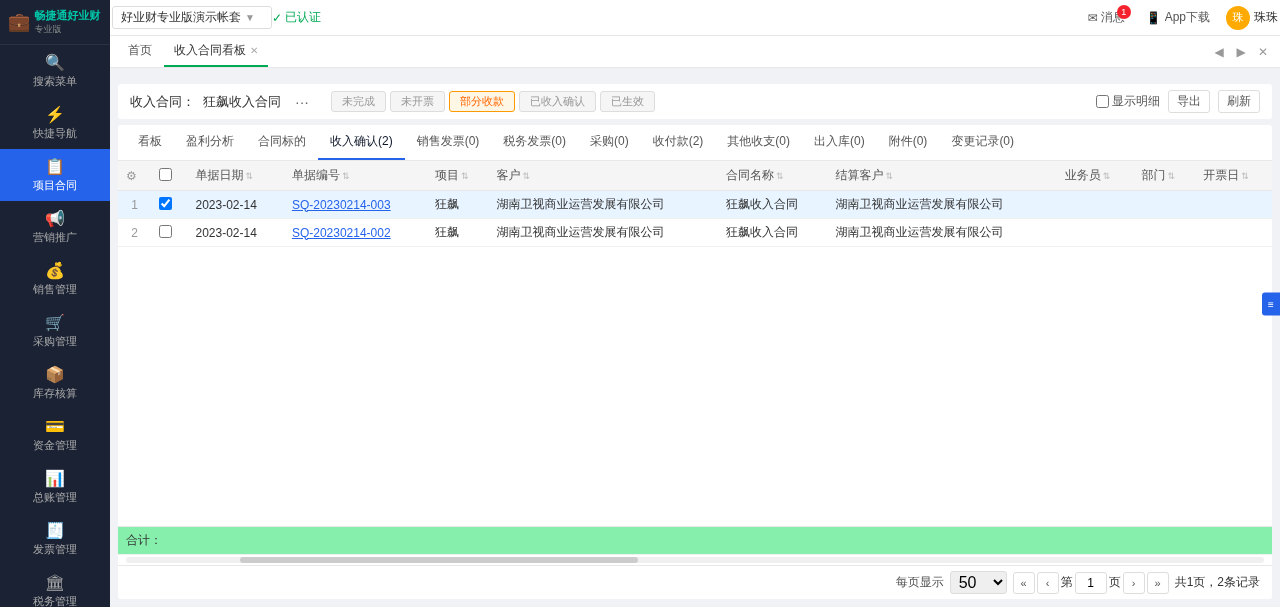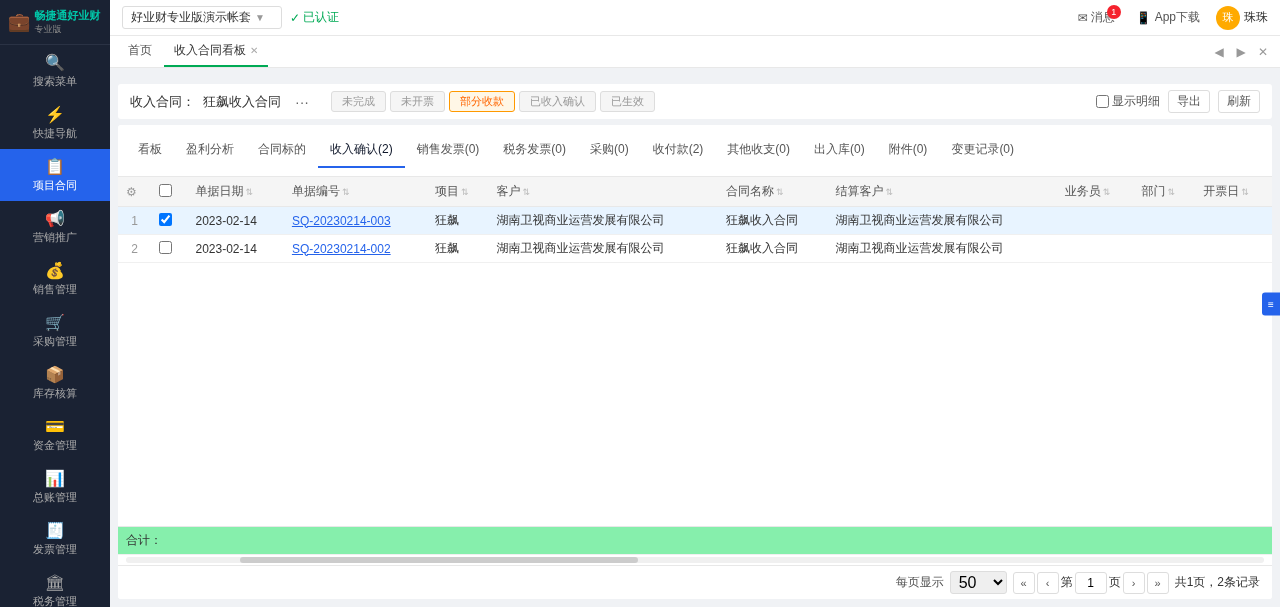"好业财专业版演示帐套" .topbar { gap: 8px -> none; padding: 0 12px -> 0 2px }
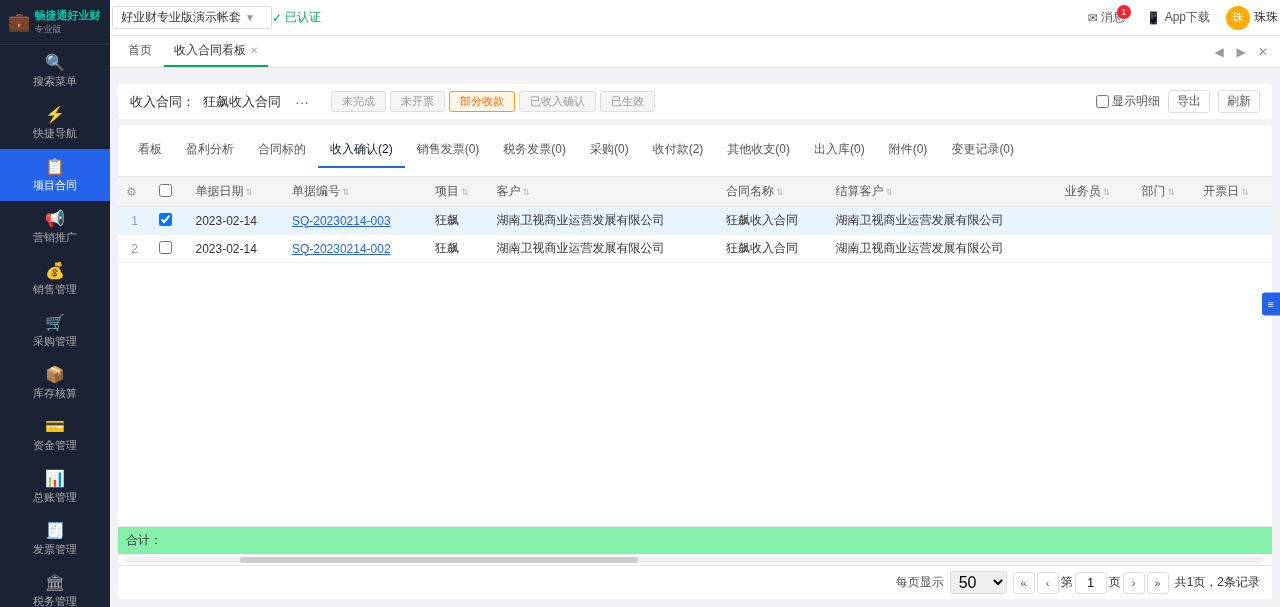"看板" .sub-tabs-inner { padding: 8px 8px -> 0 8px }
